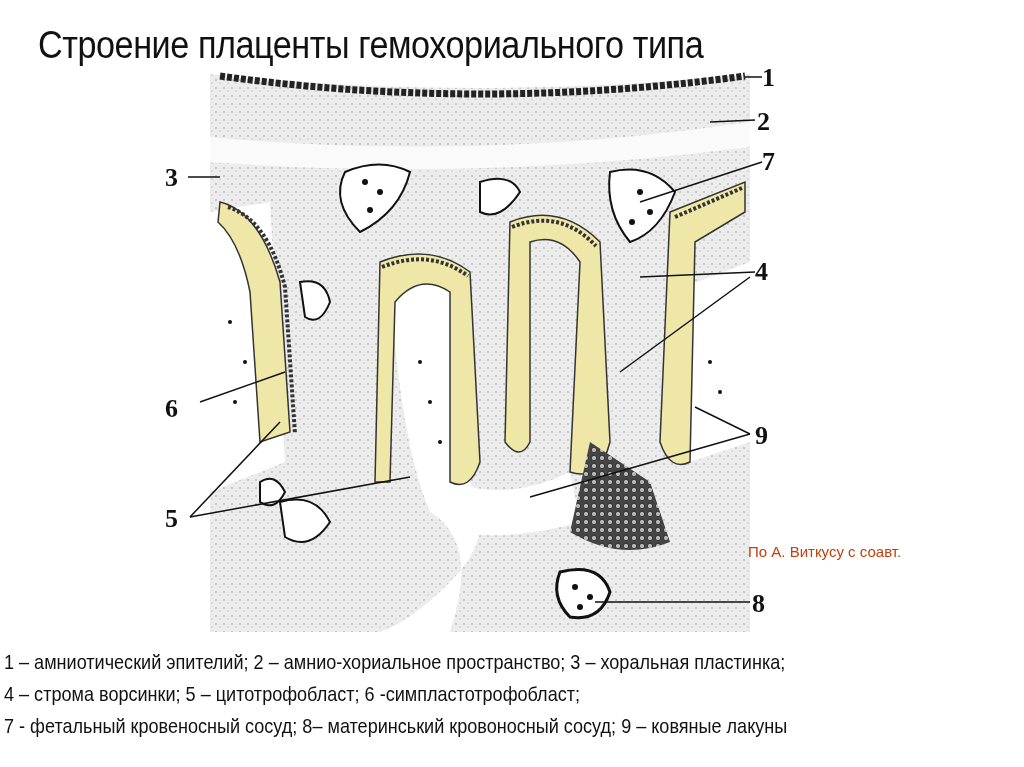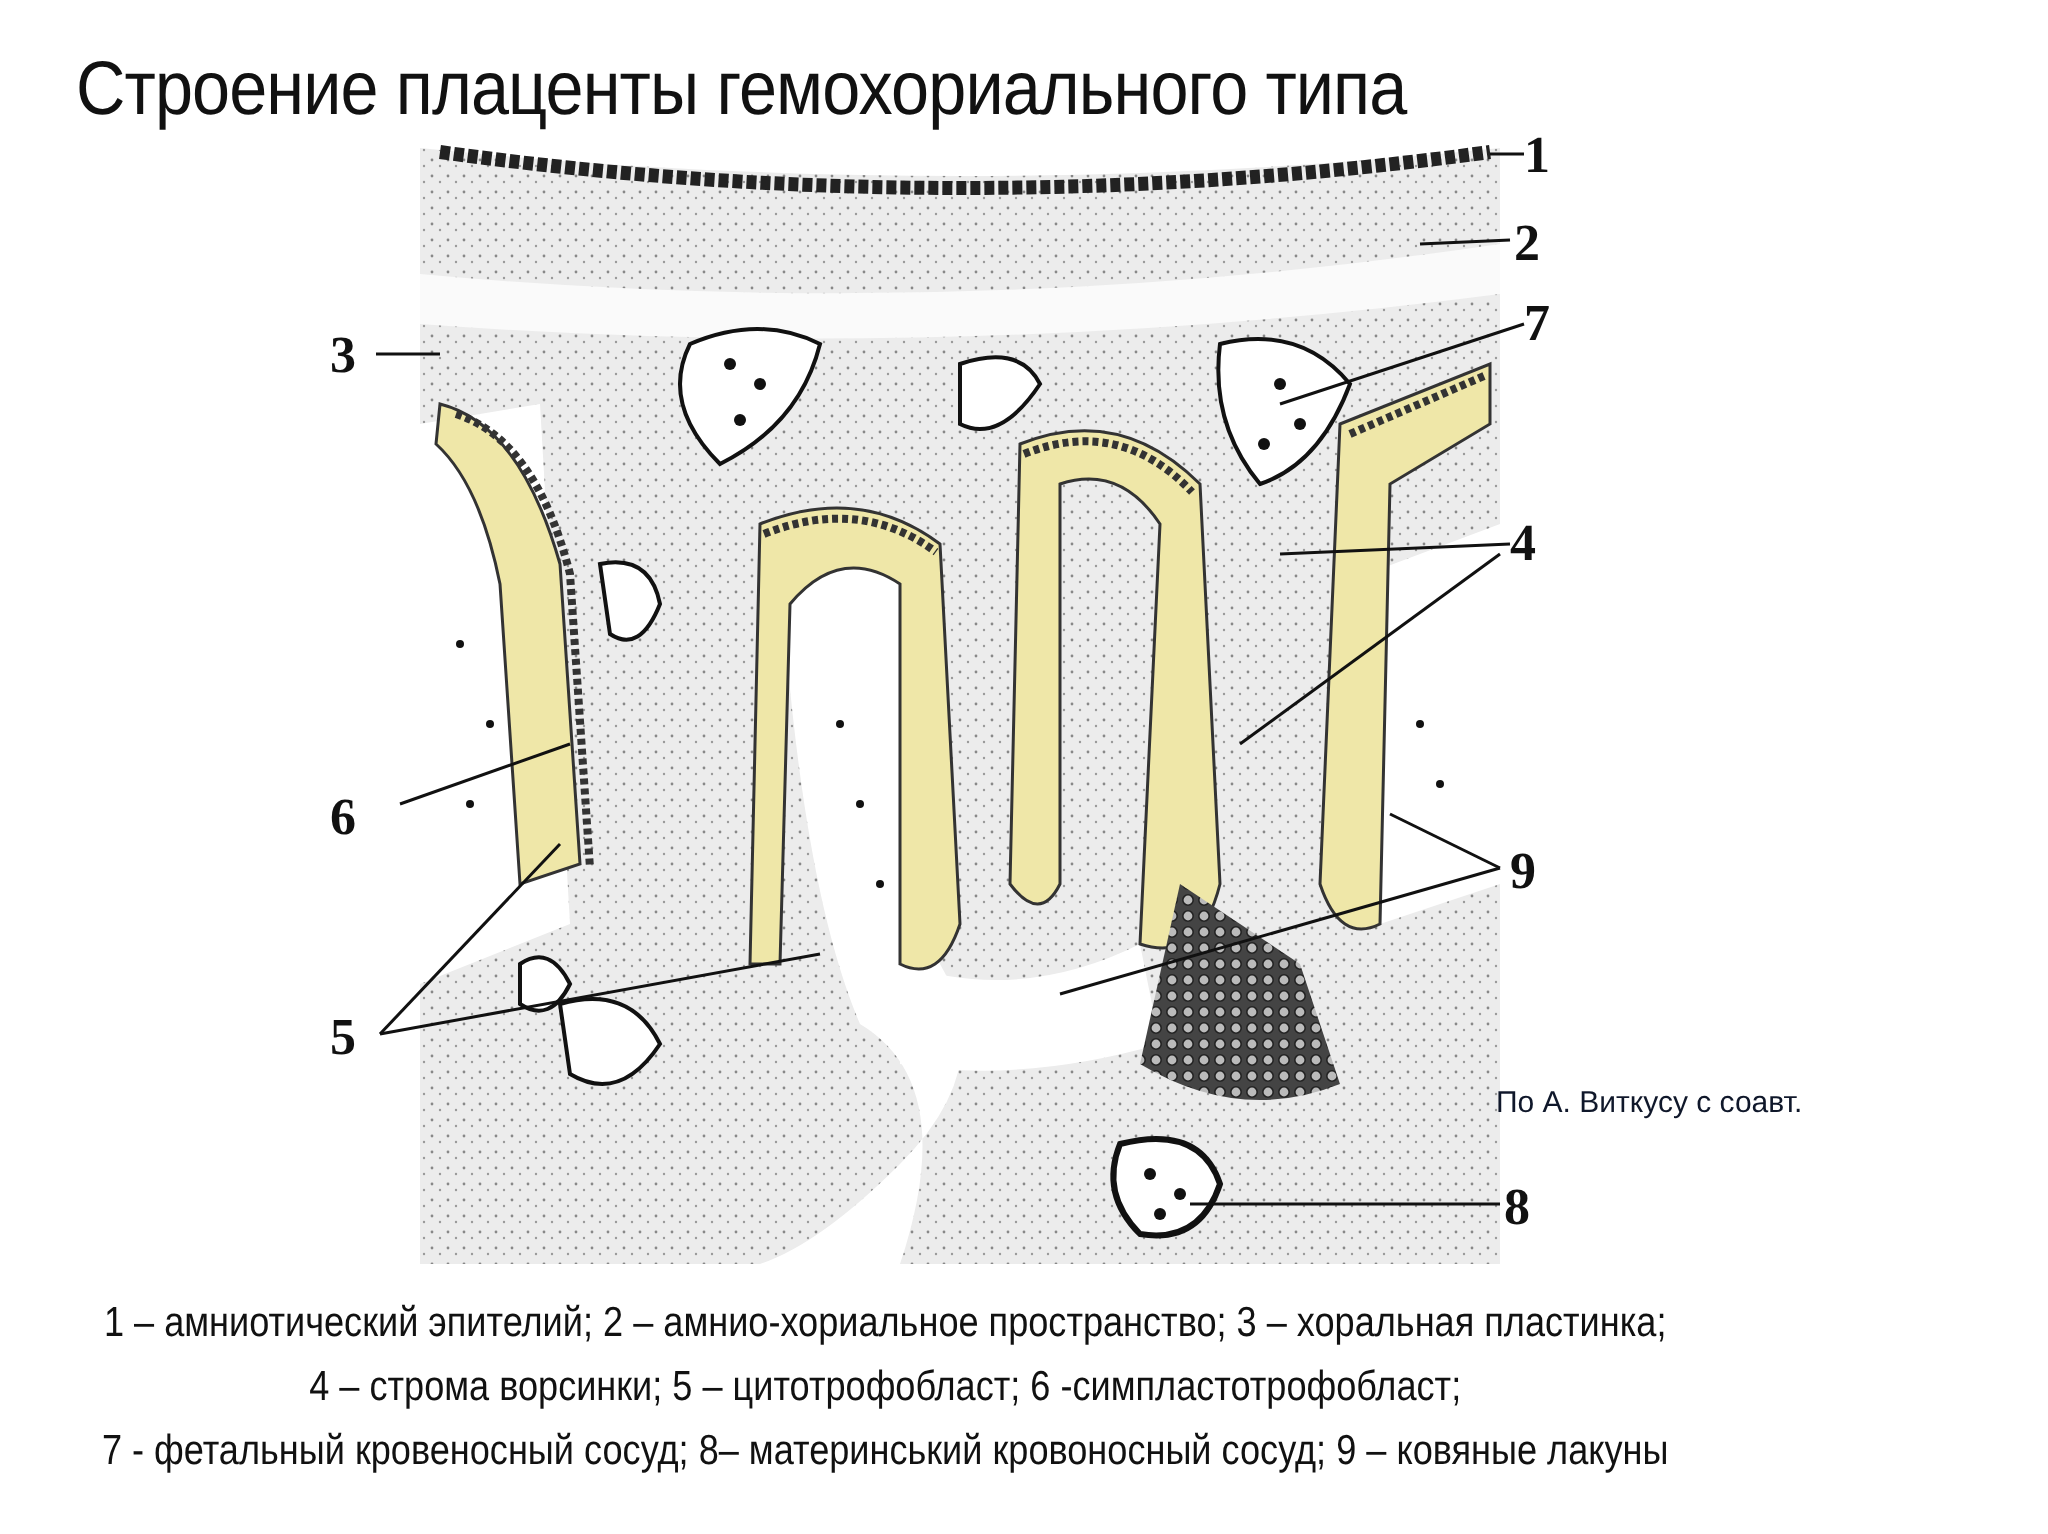"По А. Виткусу с соавт." .credit { color: #0f172a -> #c2410c }
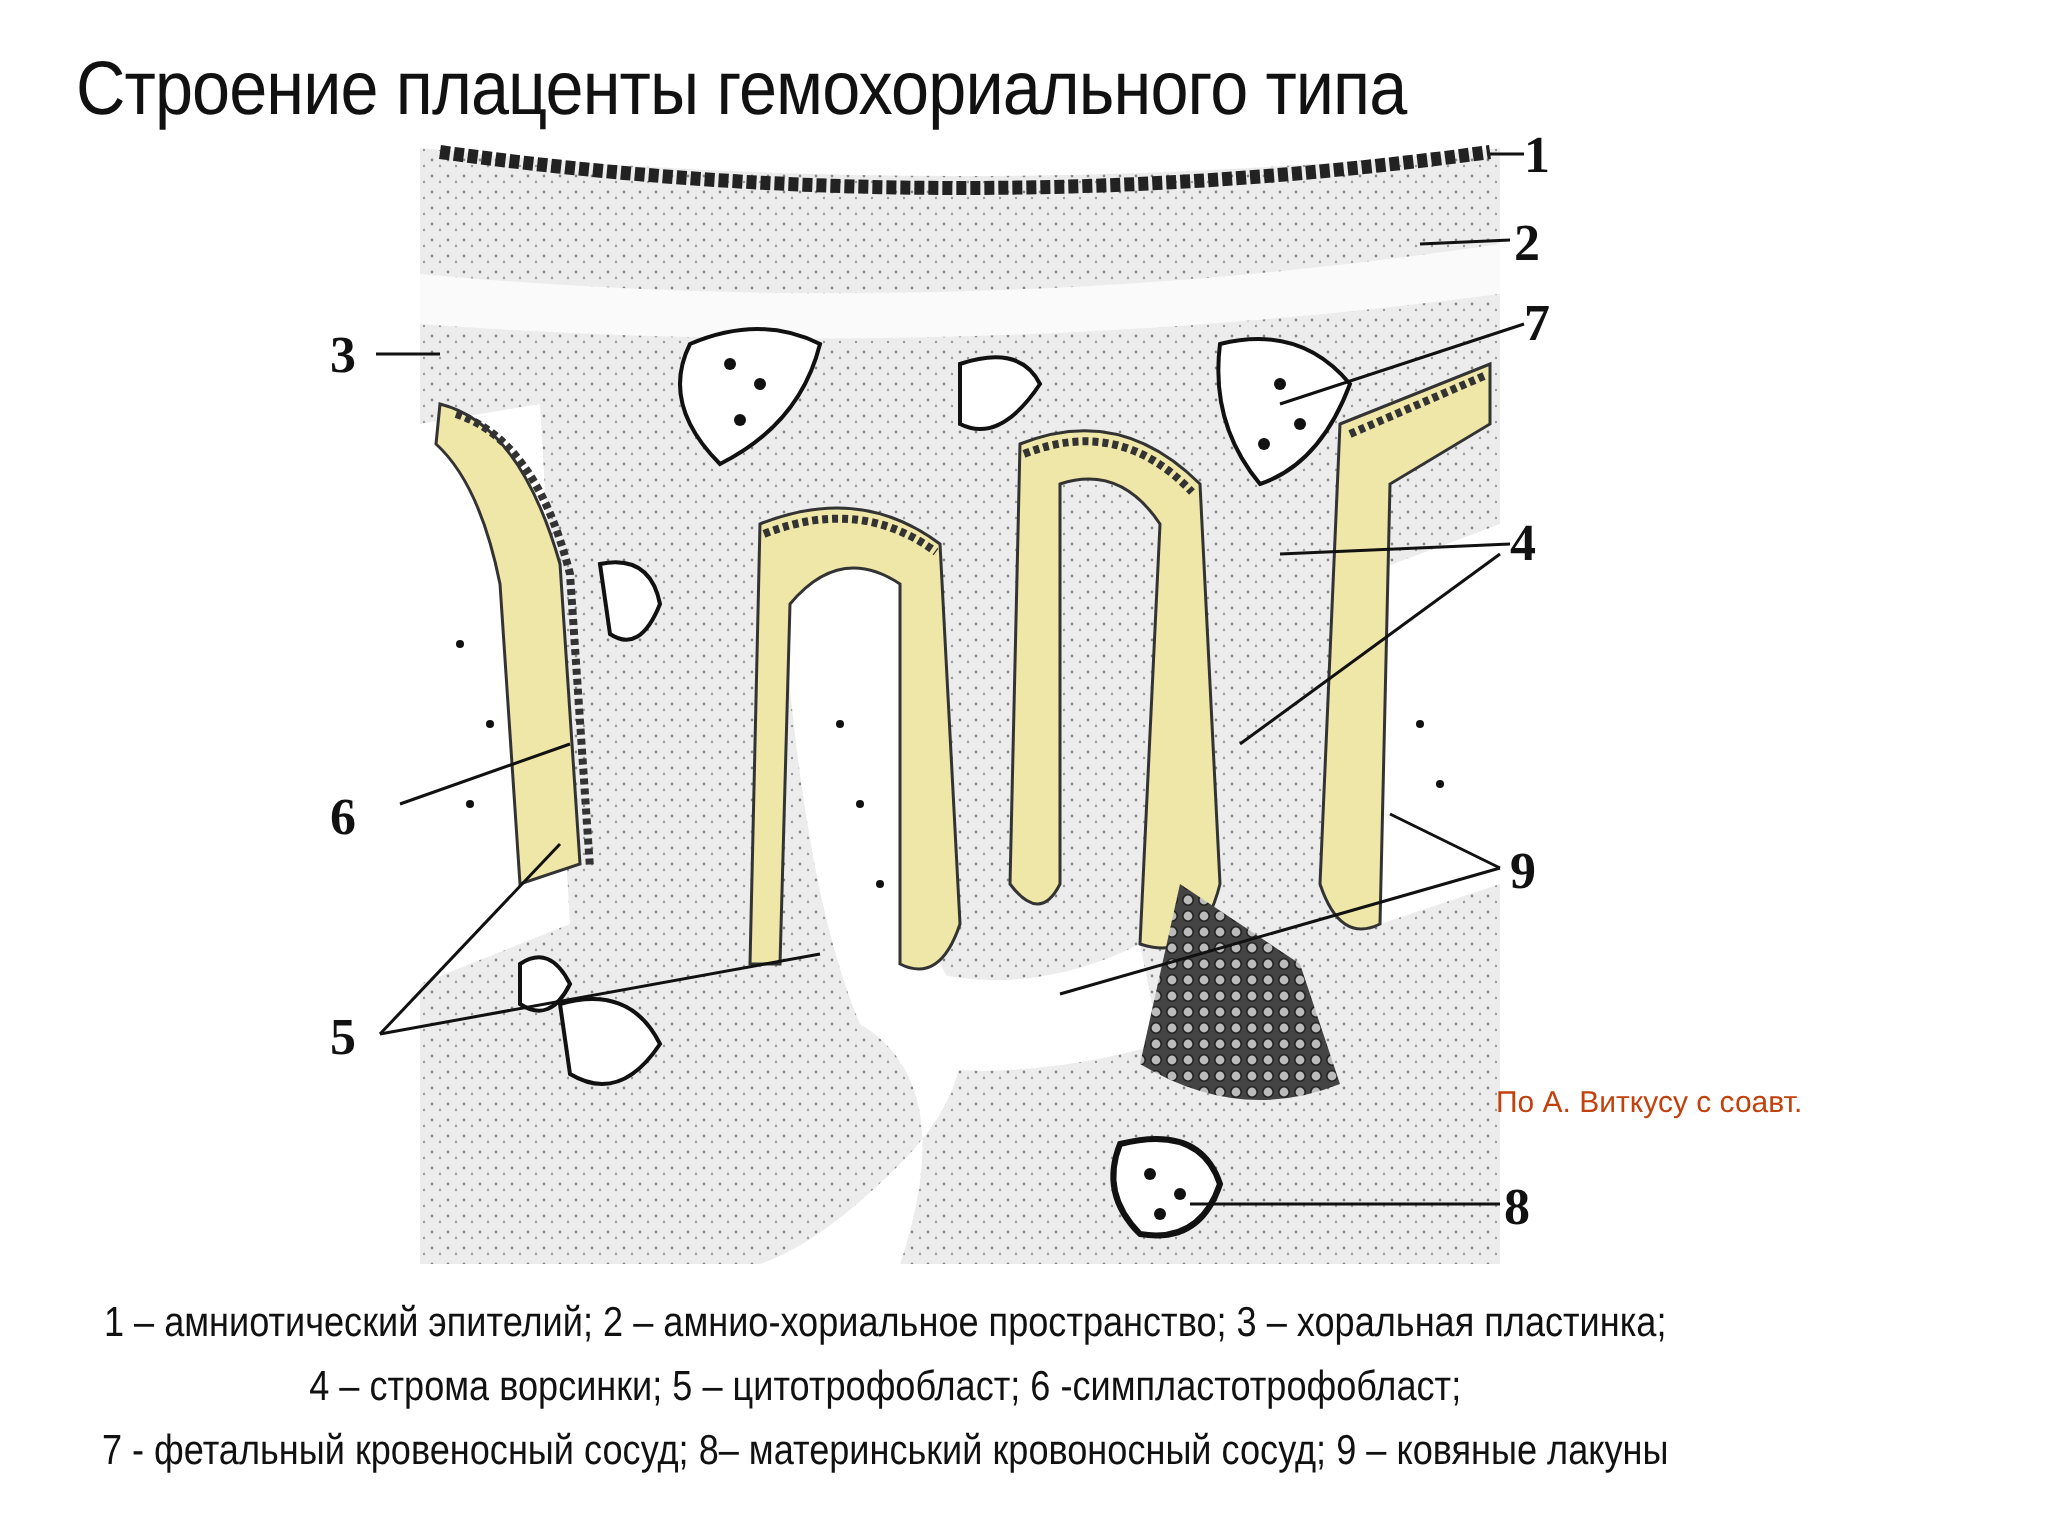"1 – амниотический эпителий; 2" .legend { text-align: center -> none }
